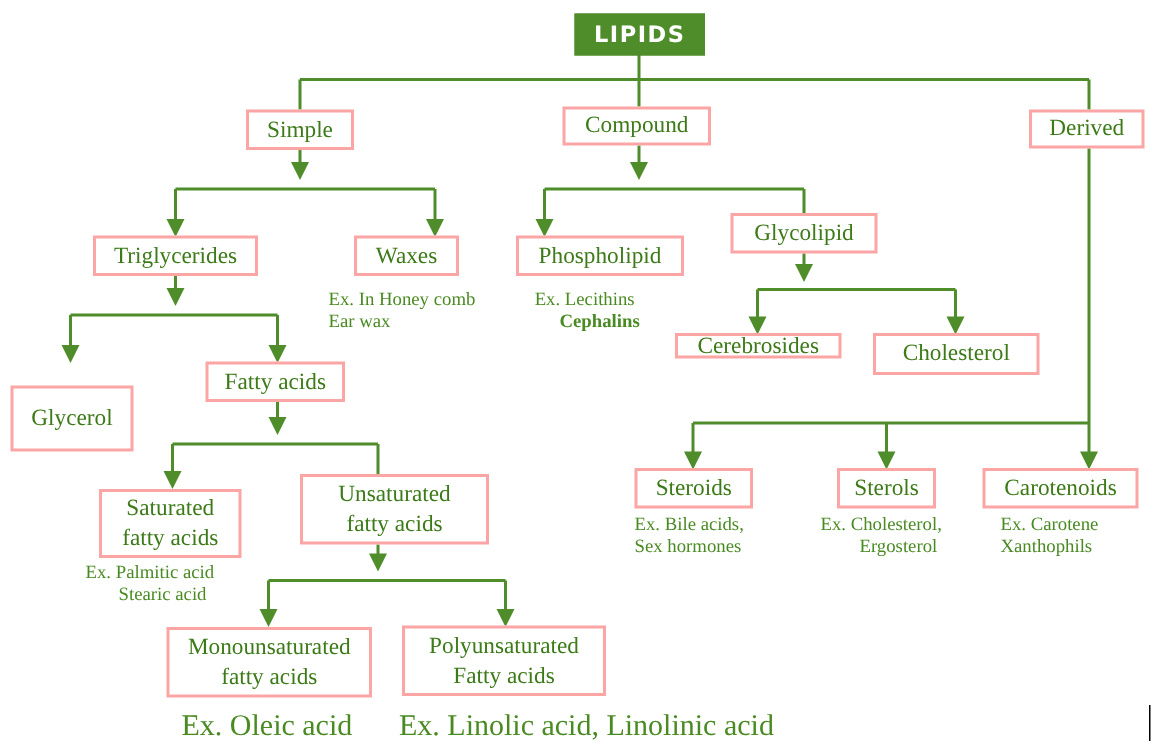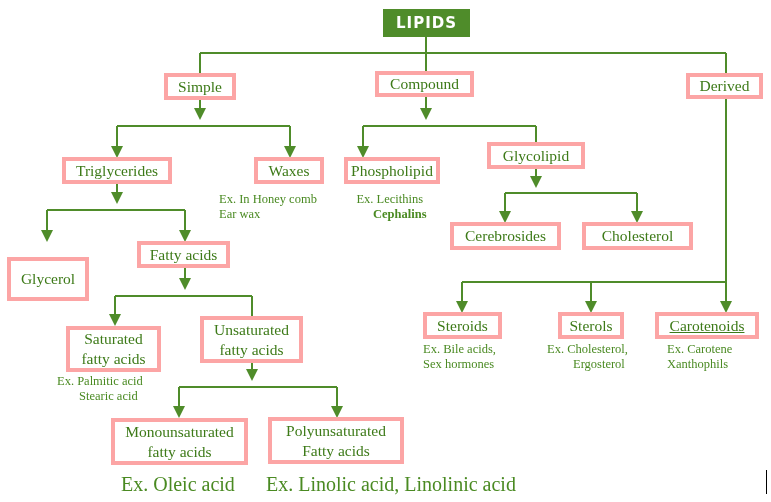"LIPIDS" .node { border: 4px solid #fca5a5 -> 2px solid #fca5a5 }
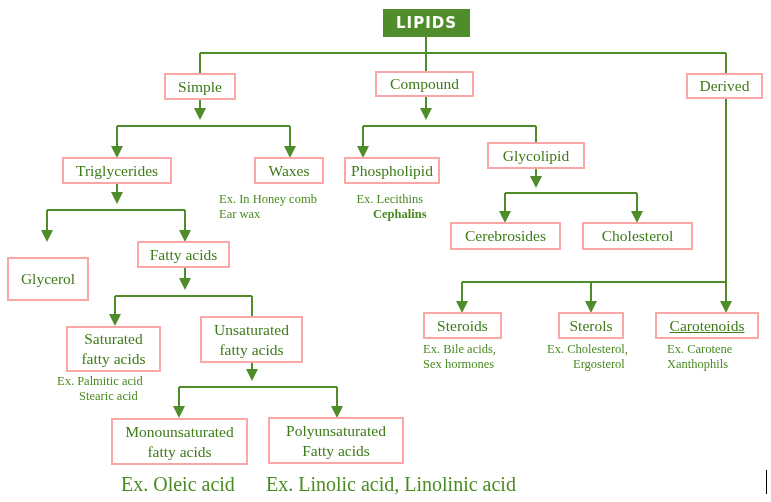"Waxes" div.node { left: 254px -> 236px }
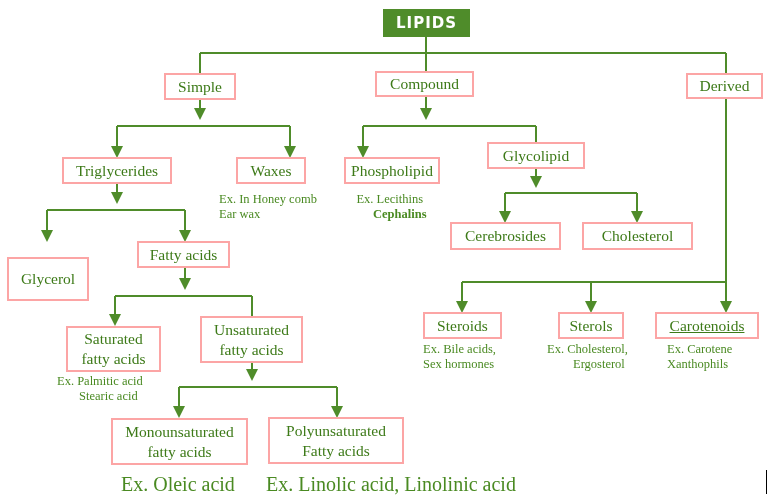"Phospholipid" div.node { width: 96px -> 112px }
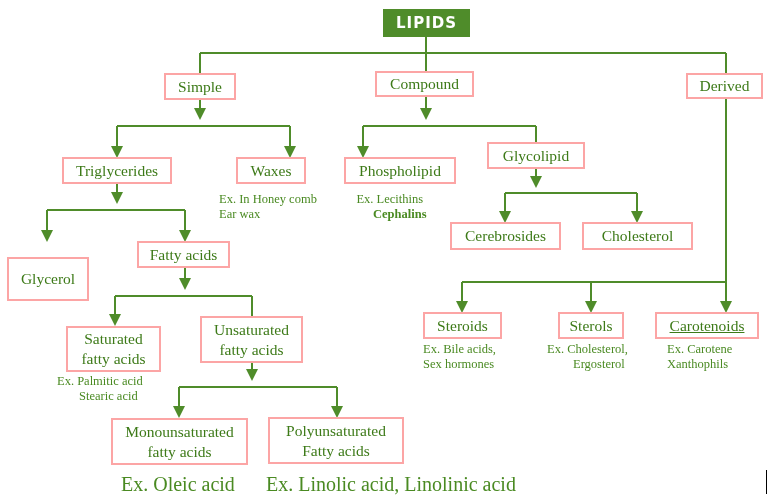"Cerebrosides" div.node { height: 28px -> 17px }
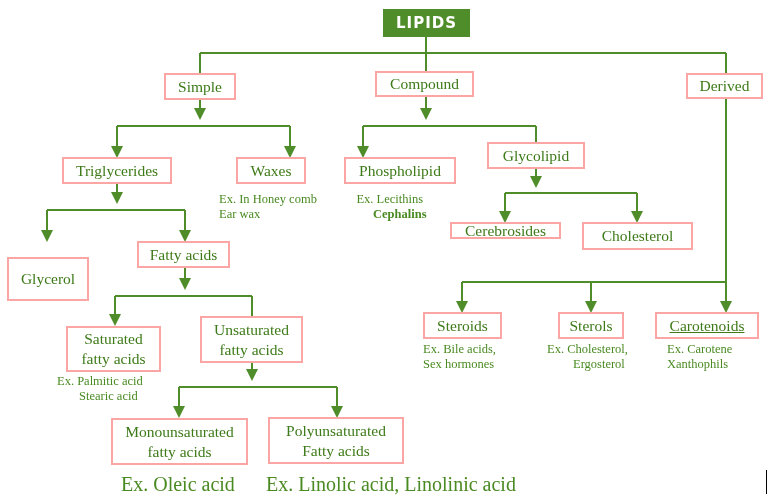"Unsaturated" div.node { width: 103px -> 126px }
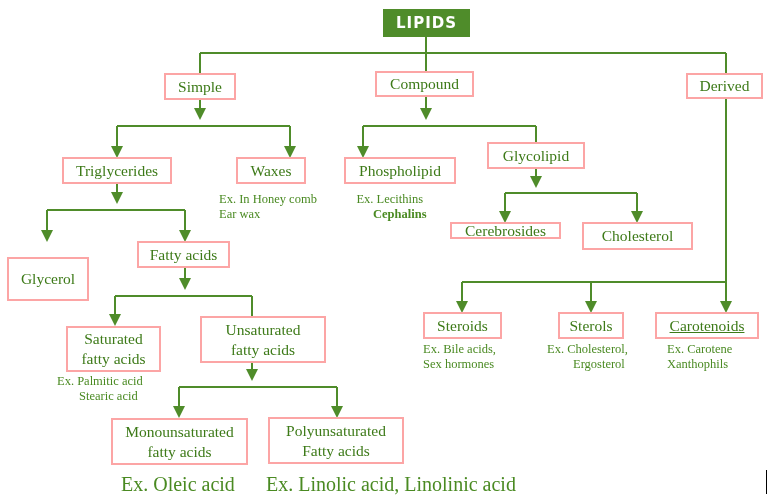"Carotenoids" div.node { text-decoration: underline -> none }
